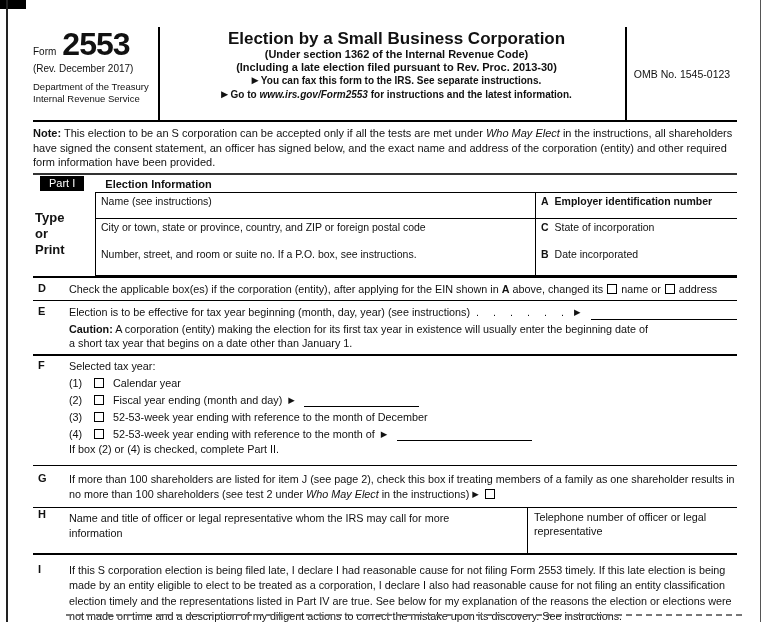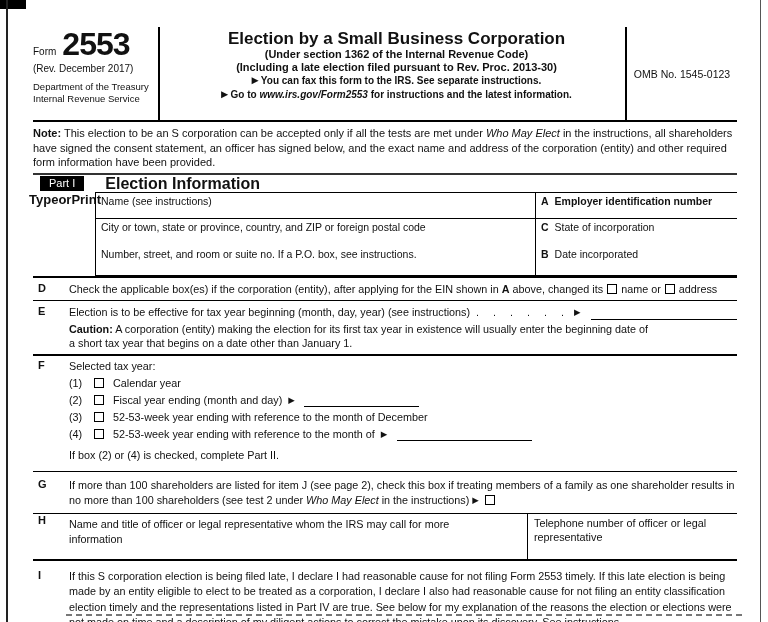"Election Information" .part-title { font-size: 16px -> 11px }
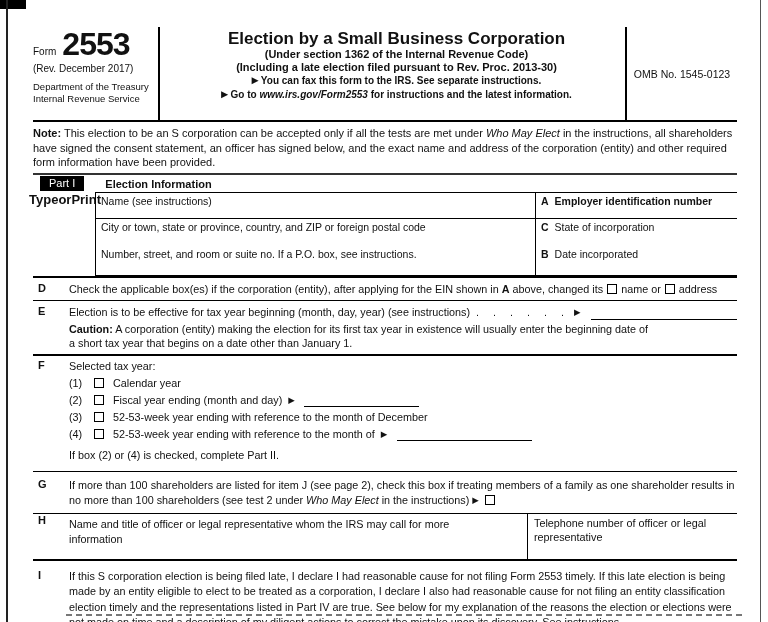"Type" .tp-left { flex-direction: row -> column }
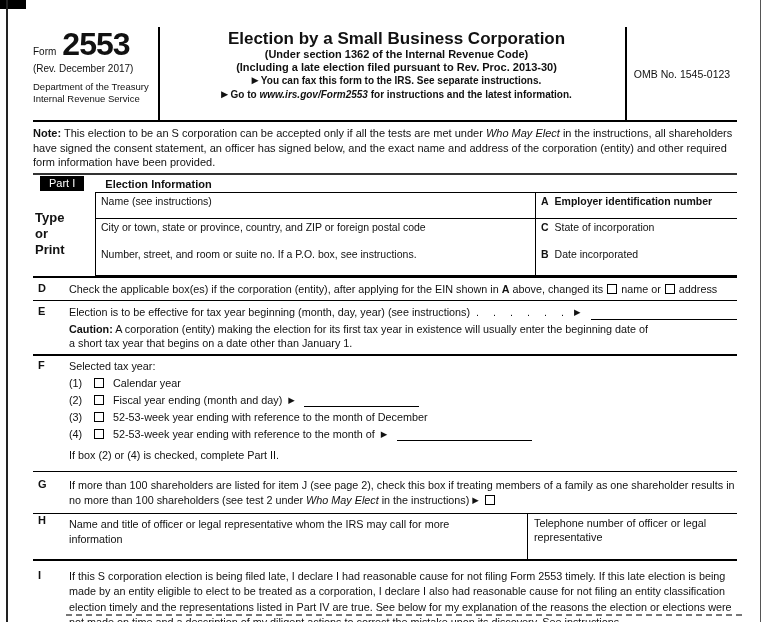"If box (2) or (4)" .f-footer { margin-top: 6px -> 0 }
